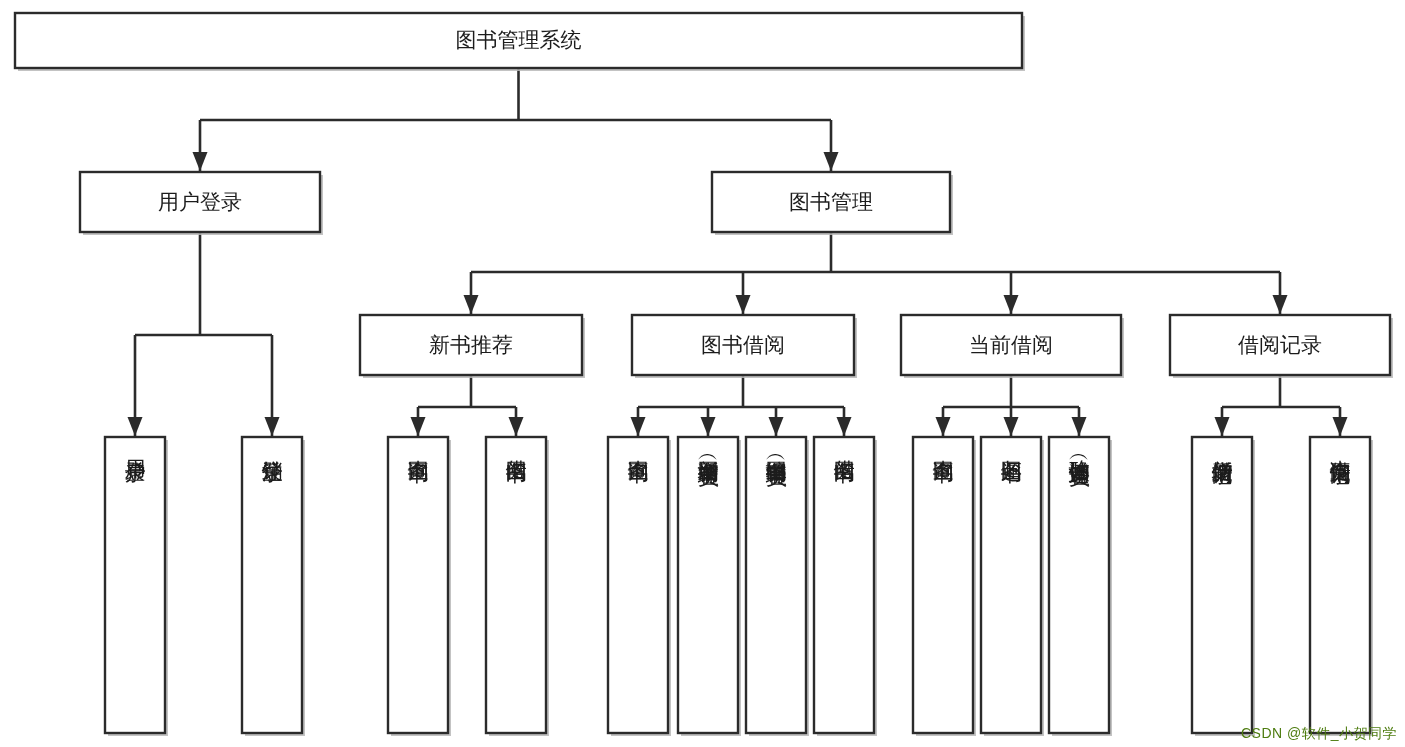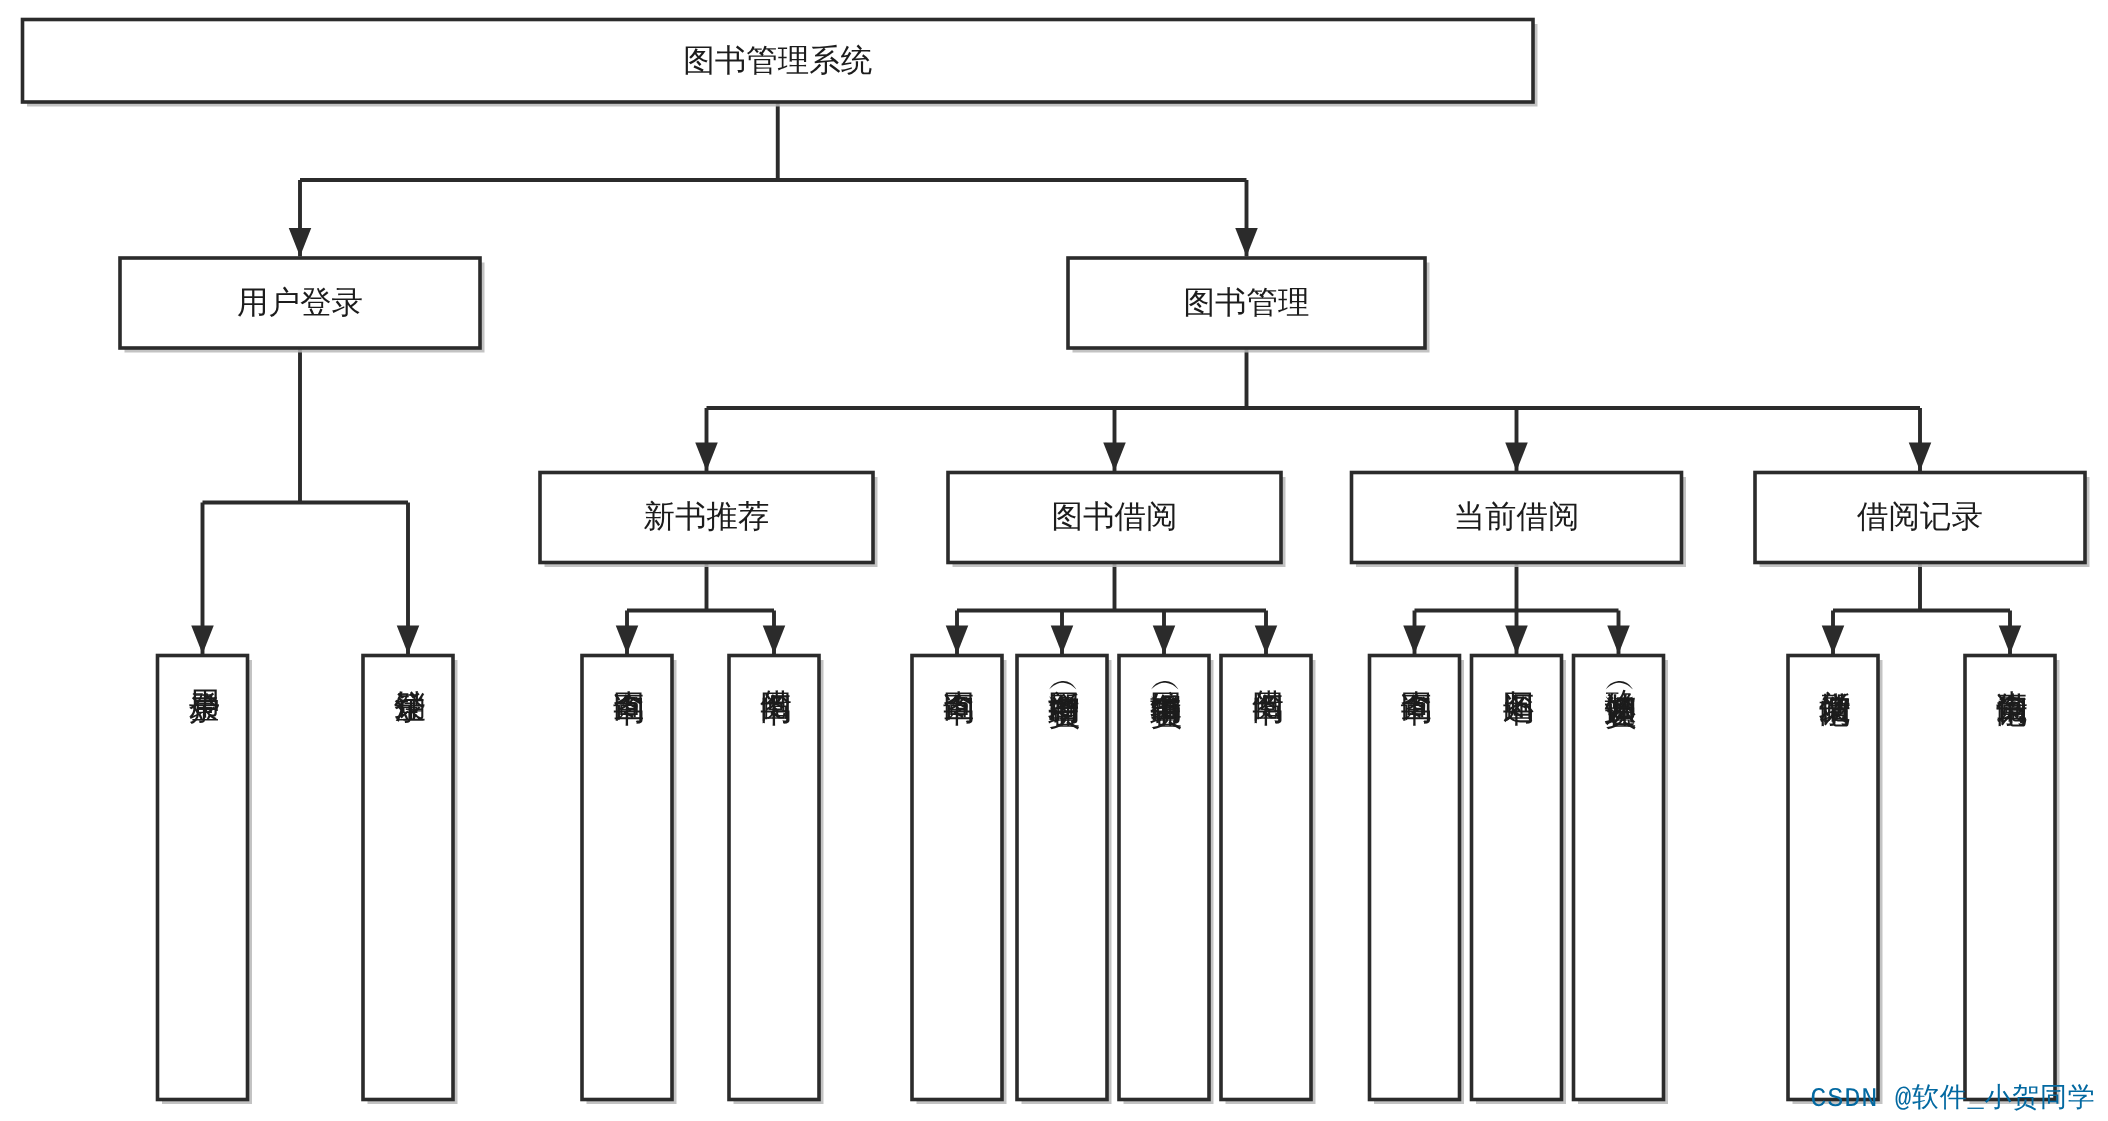"CSDN @软件_小贺同学" .watermark { color: #0369a1 -> #4d7c0f; font-family: Liberation Mono, monospace -> Liberation Sans, sans-serif; font-size: 18px -> 14px }
